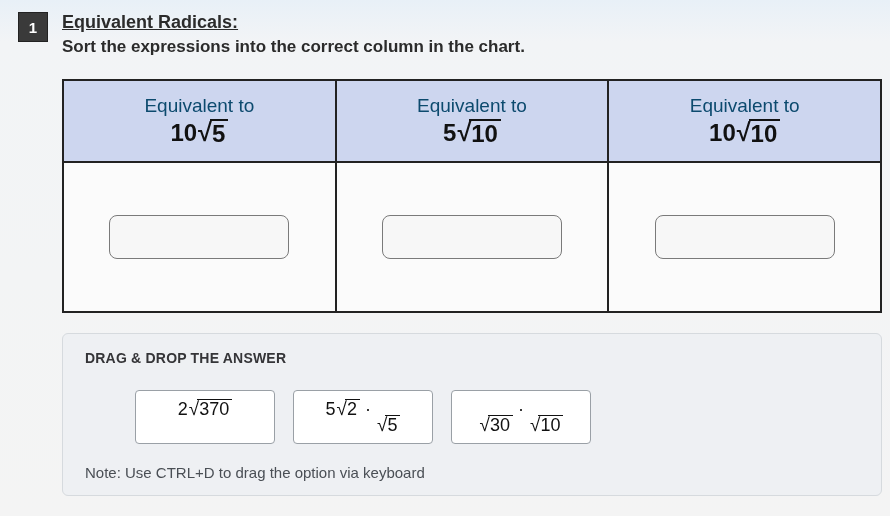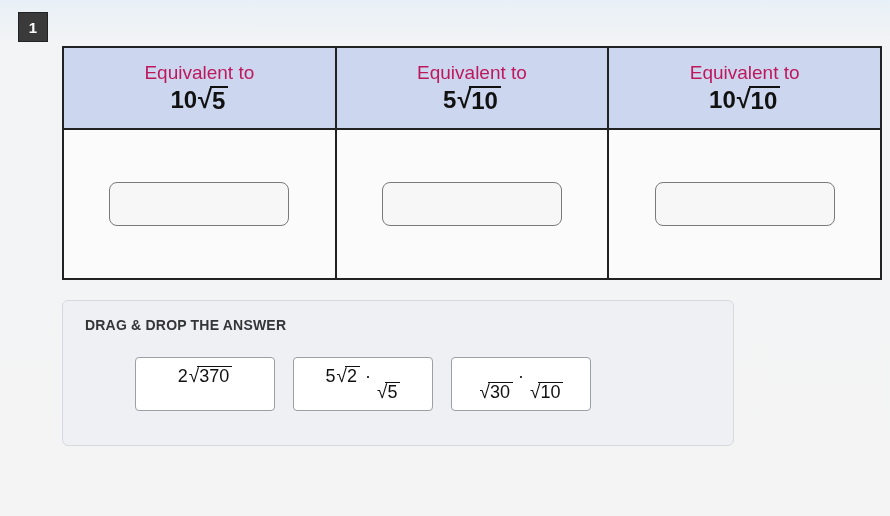"Equivalent Radicals:" div.title { html: none -> <div>Equivalent Radicals:</div> }
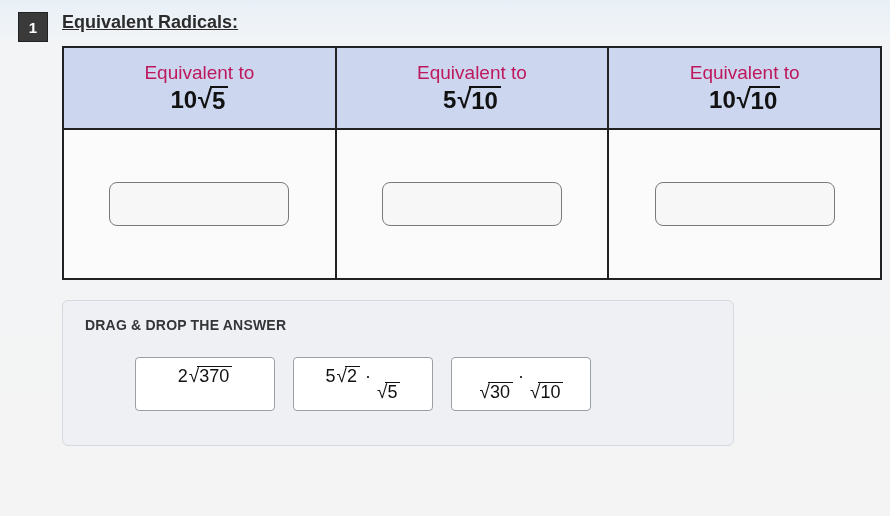"Sort the expressions into the" div.subtitle { html: none -> <div>Sort the expressions into the correct column in the chart.</div> }
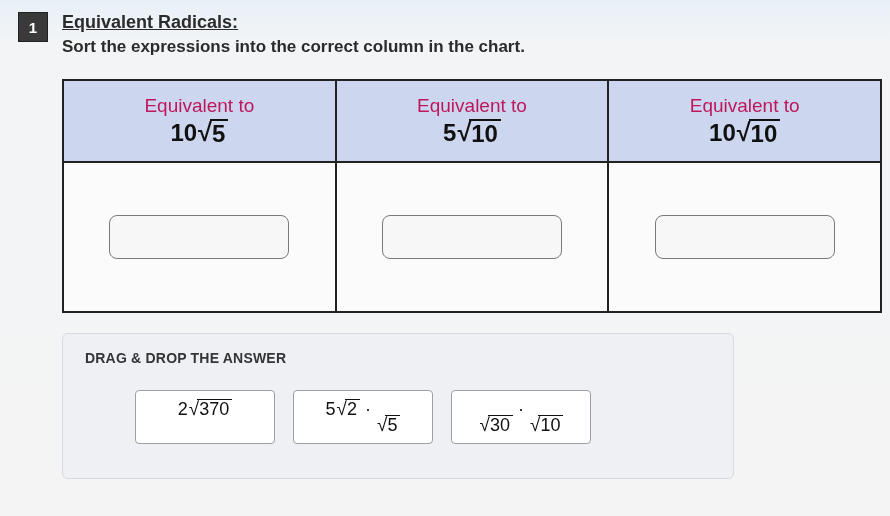"Equivalent to" .chart th .lbl { color: #be185d -> #0c4a6e }
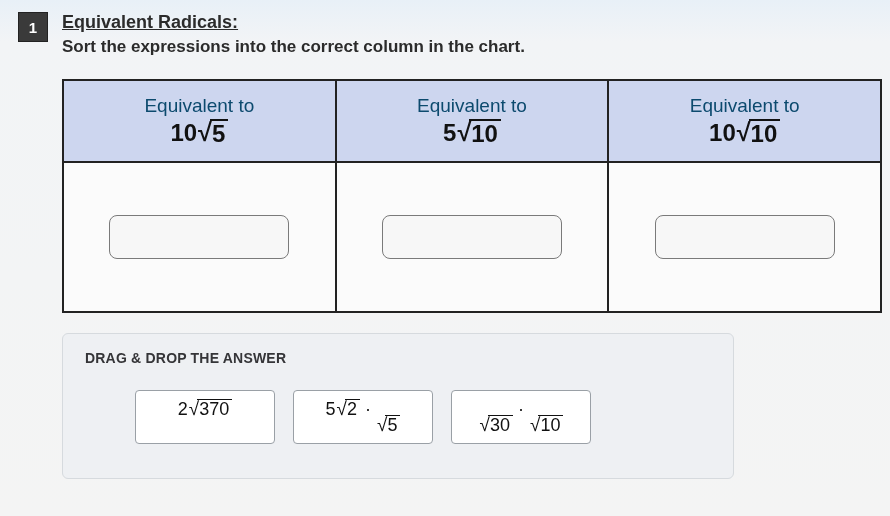"DRAG & DROP THE ANSWER" .answer-panel { width: 672px -> 820px }
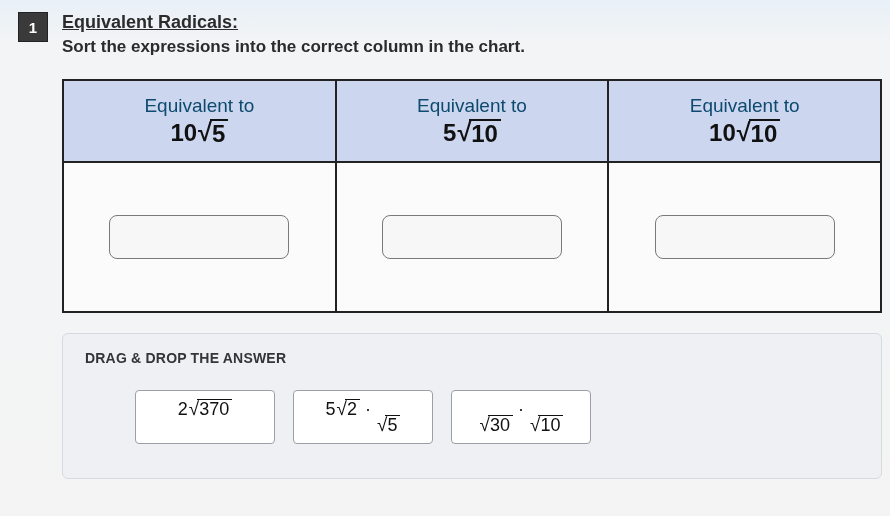"Note: Use CTRL+D to drag" div.note { html: none -> <div>Note: Use CTRL+D to drag the option via keyboard</div> }
